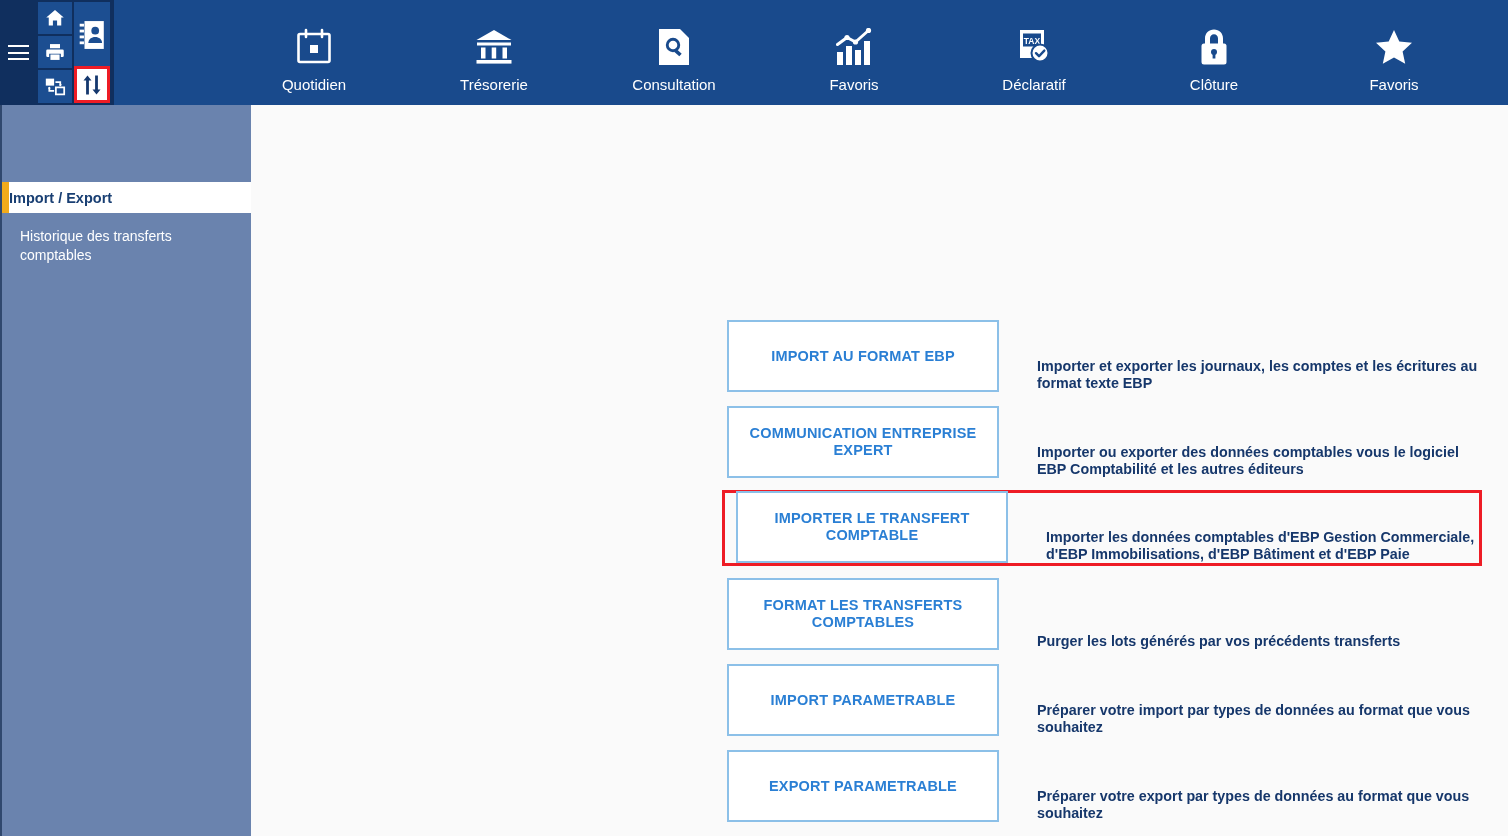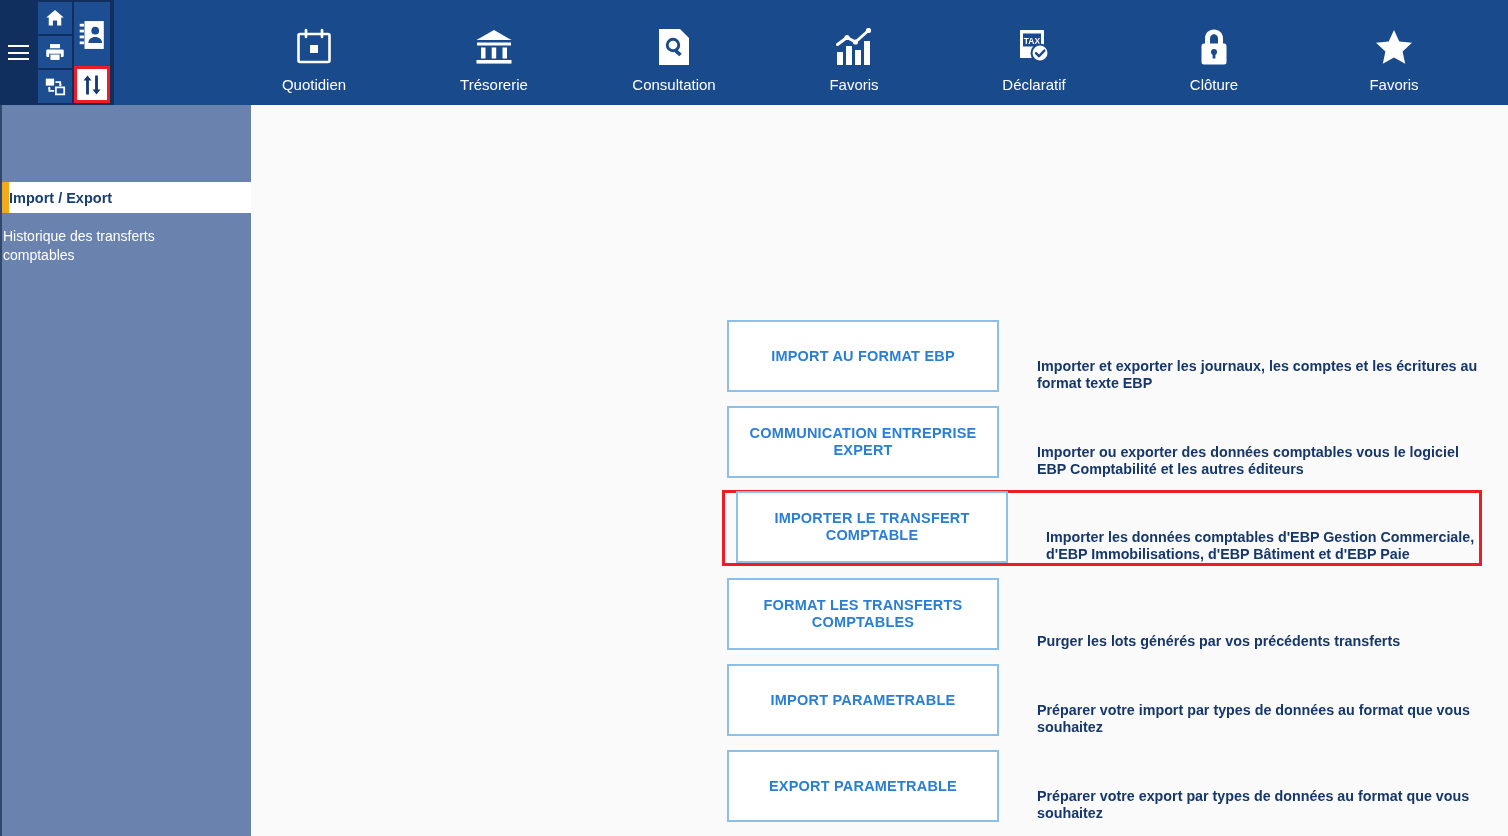"Historique des transferts comptables" .side-item { padding: 14px 14px 0 1px -> 14px 14px 0 18px }
